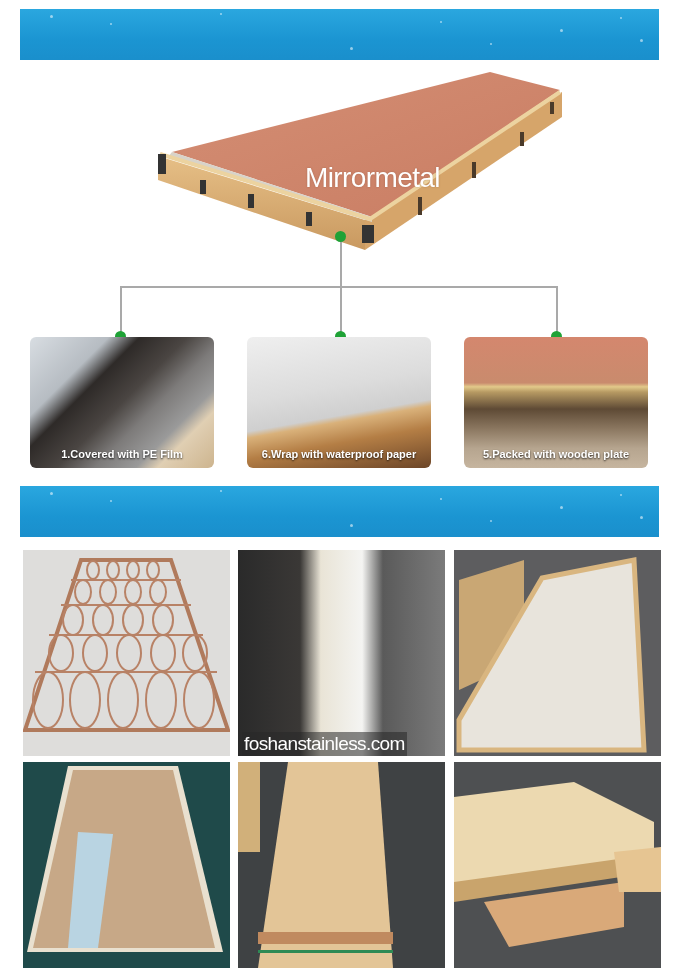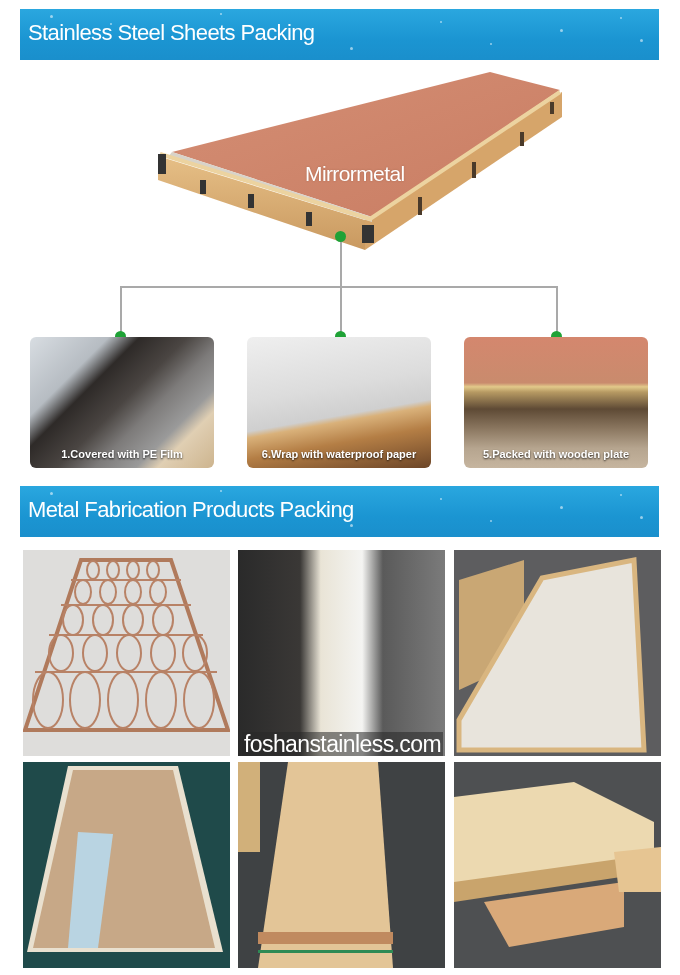"Stainless Steel Sheets Packing" span.banner-title { html: <span>Stainless Steel Sheets Packing</span> -> none }
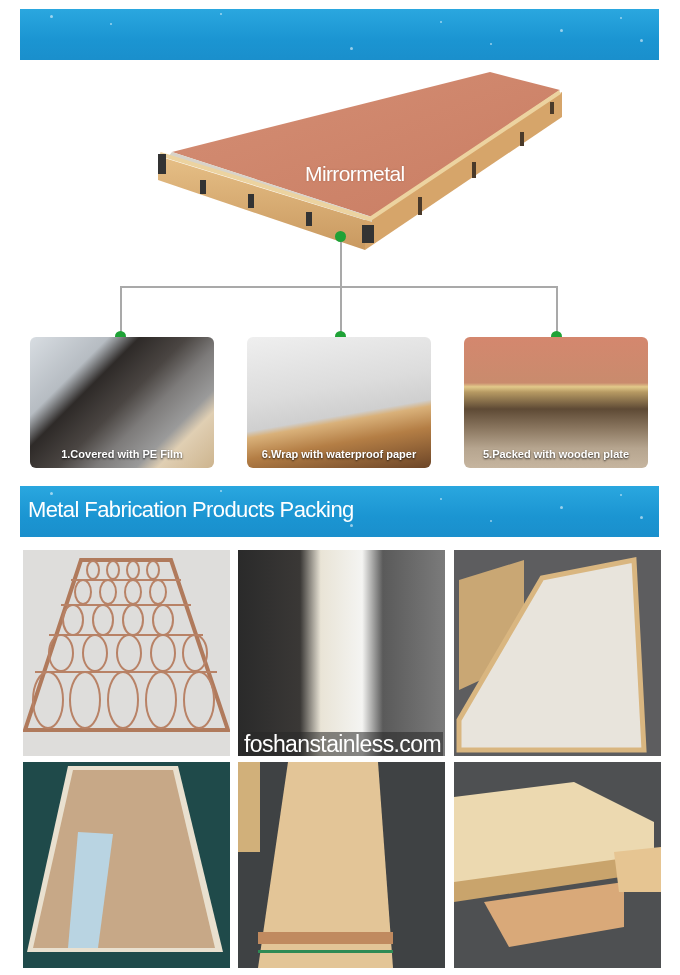"Mirrormetal" .hero-label { font-size: 21px -> 28px }
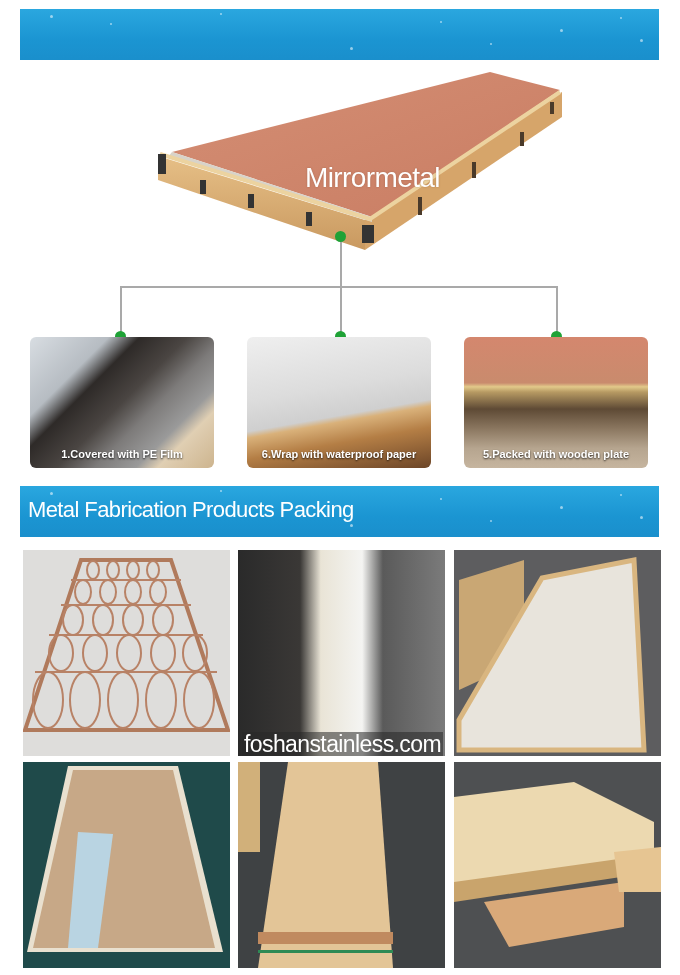"Metal Fabrication Products Packing" span.banner-title { html: <span>Metal Fabrication Products Packing</span> -> none }
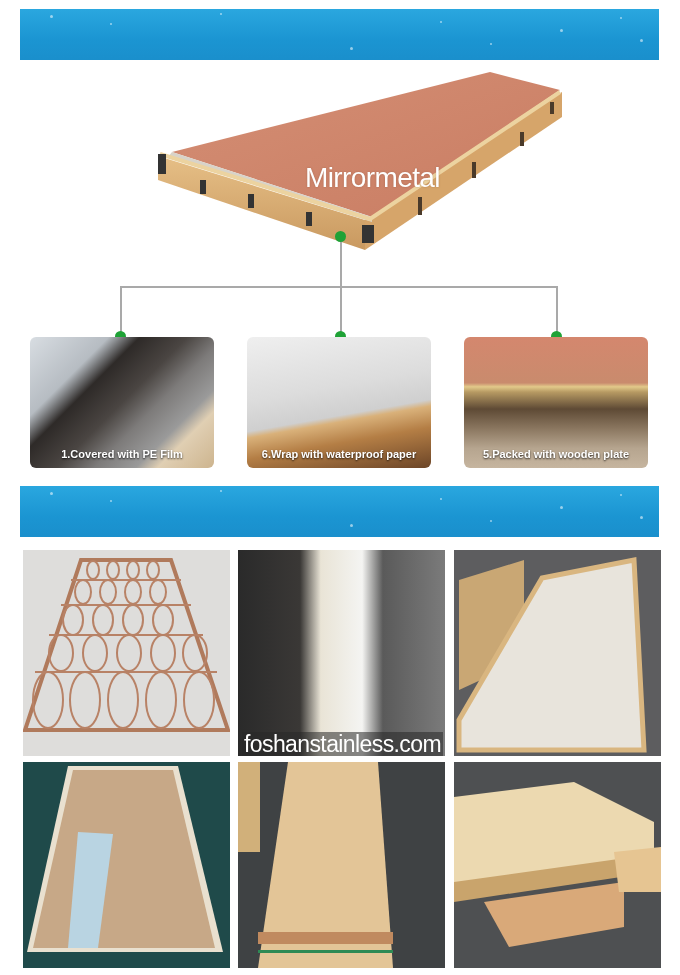"foshanstainless.com" .watermark { font-size: 23px -> 19px }
